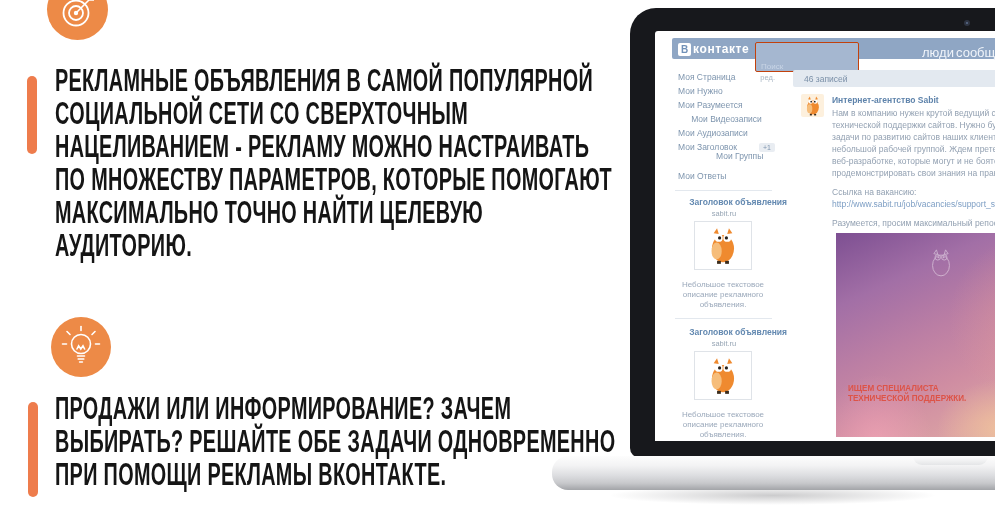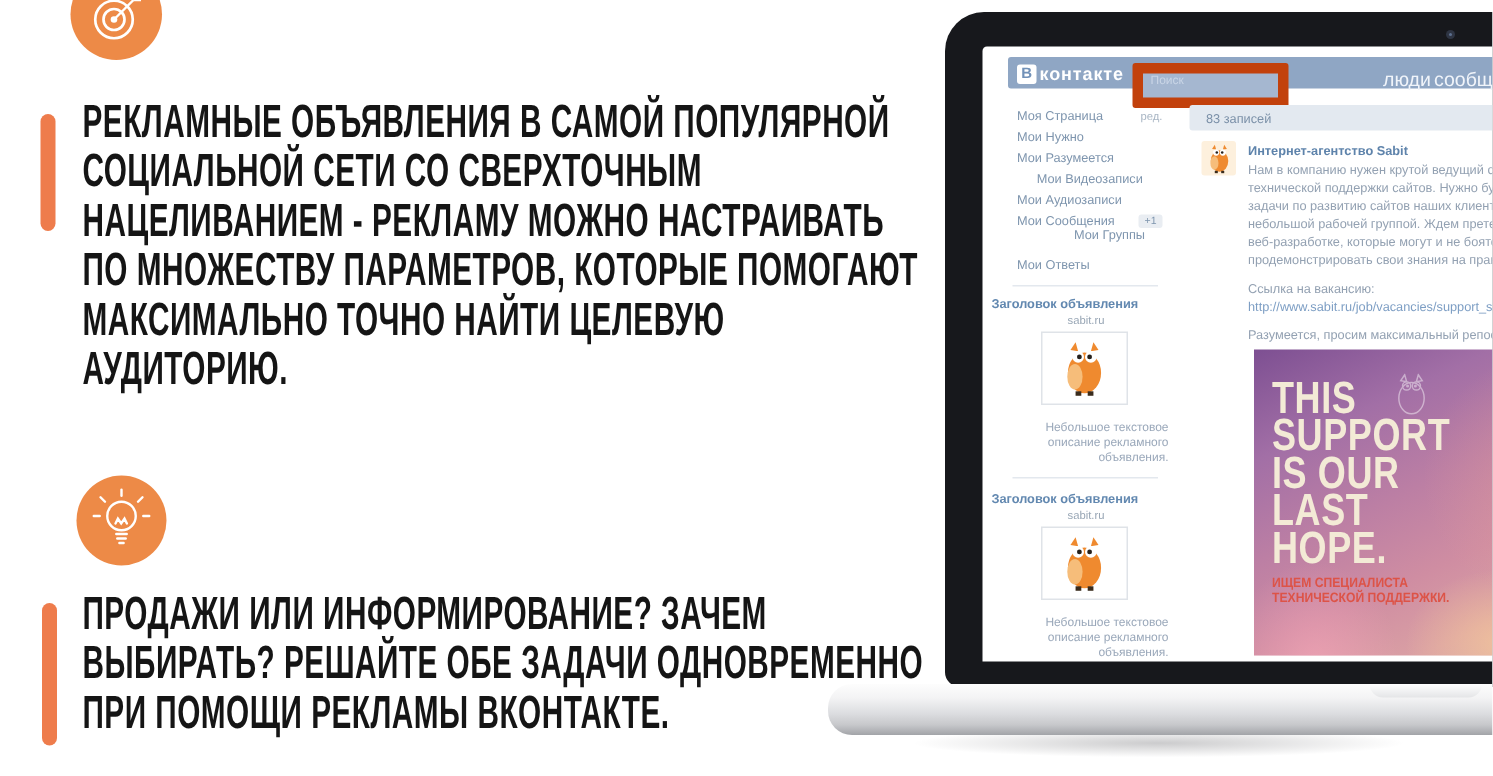"Поиск" .vk-search { align-items: flex-start -> flex-end; border: 7px solid #c2410c -> 1px solid #c2410c }
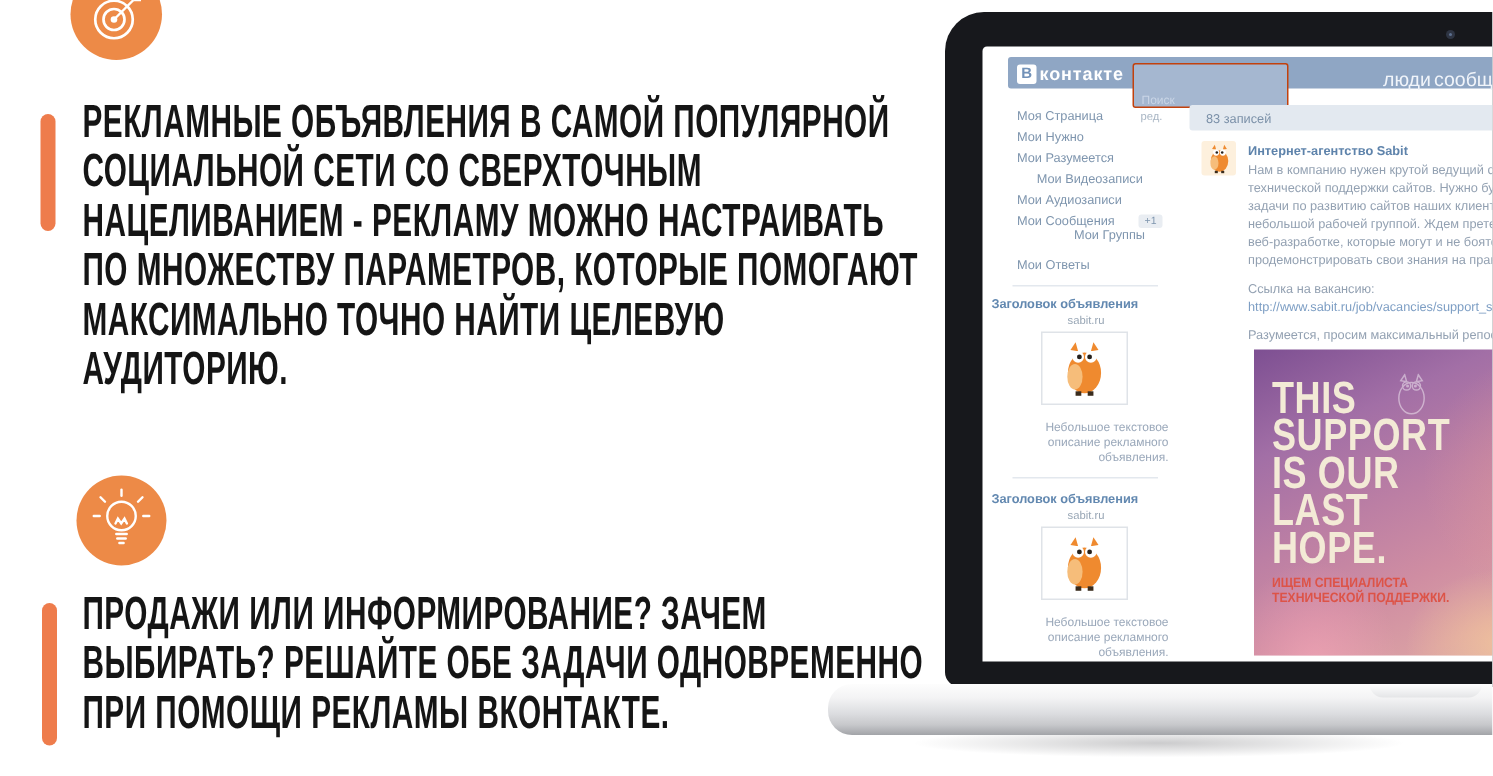"83 записей" span { text: 83 -> 46 }
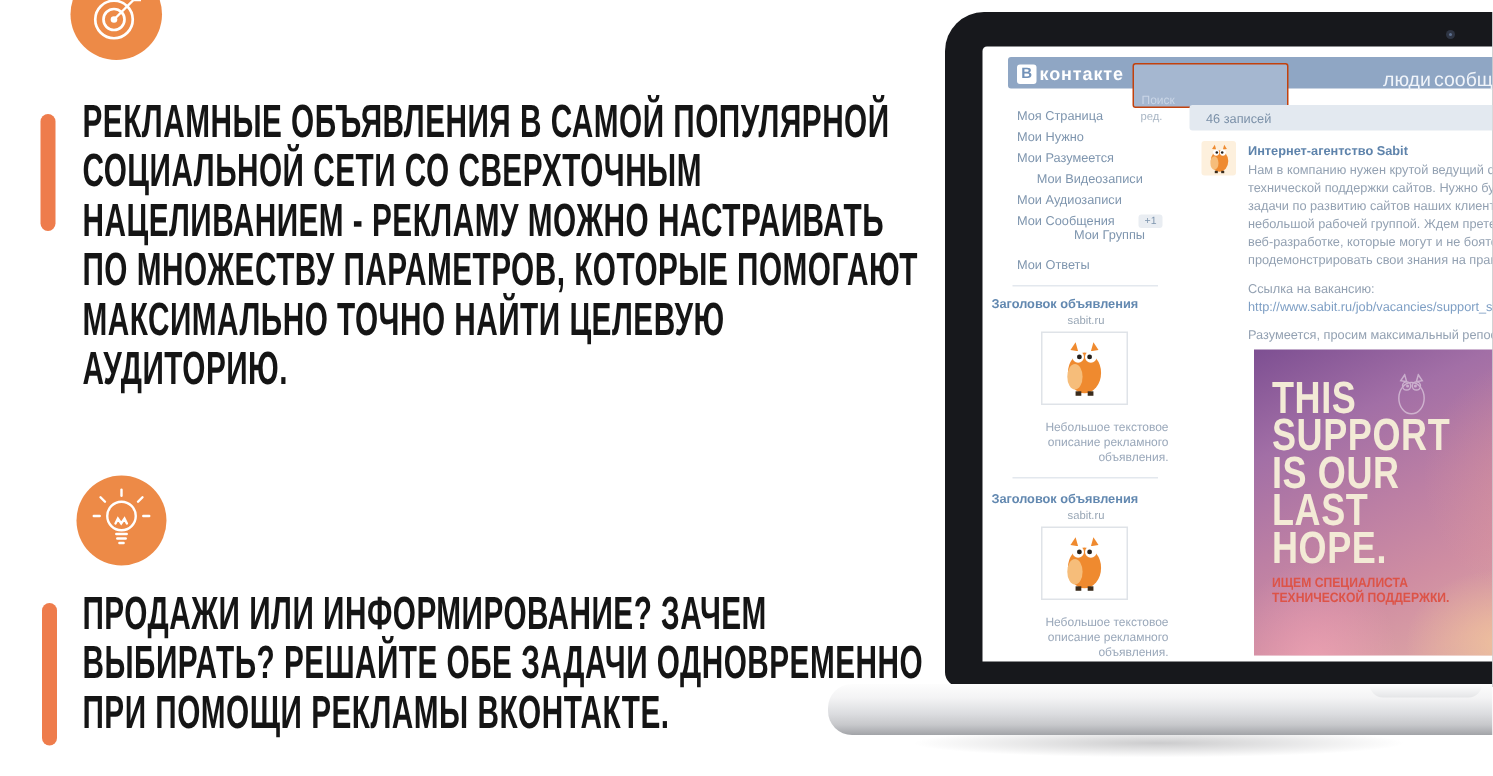"Мои Сообщения" span { text: Сообщения -> Заголовок }
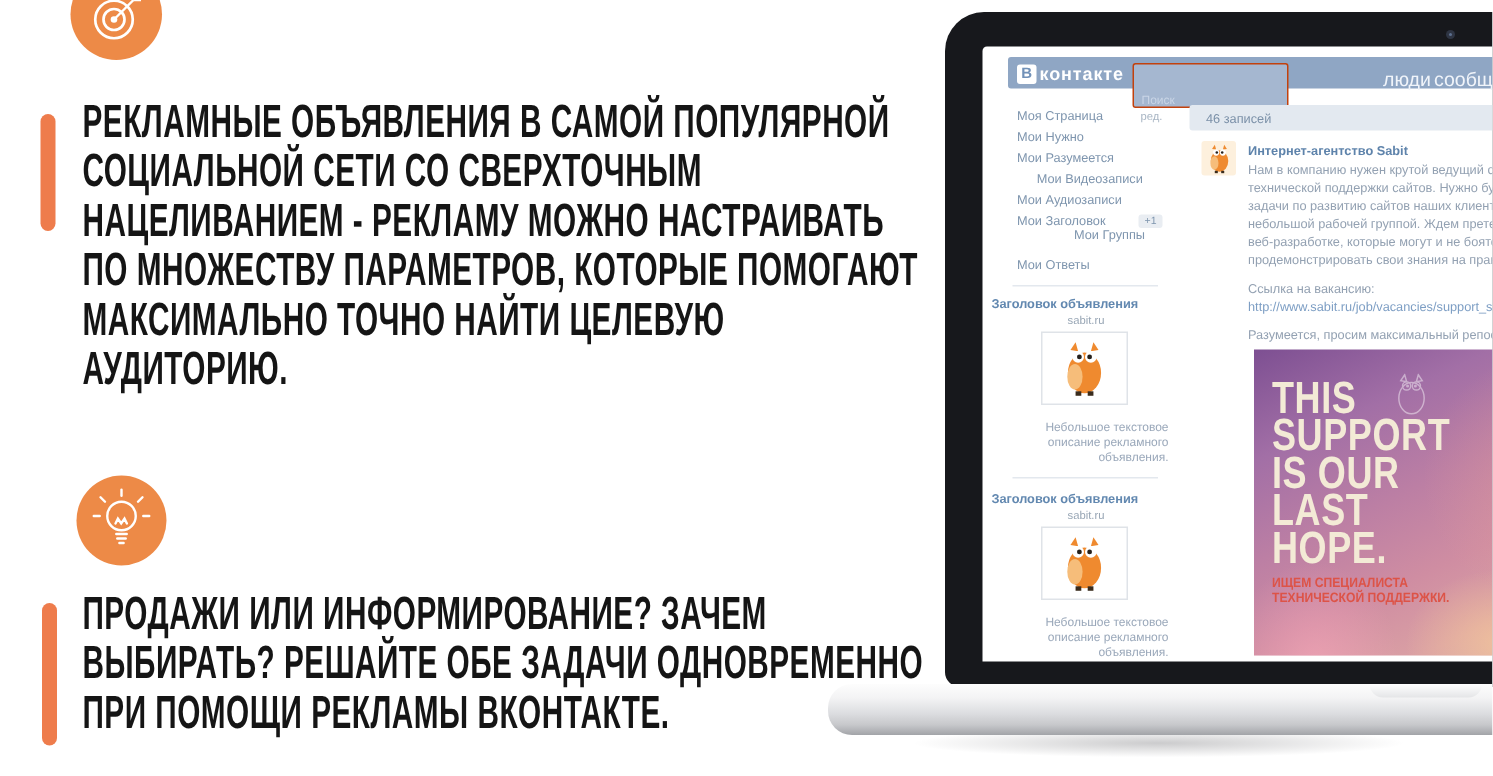"Заголовок объявления" .ad-title { text-align: left -> right }
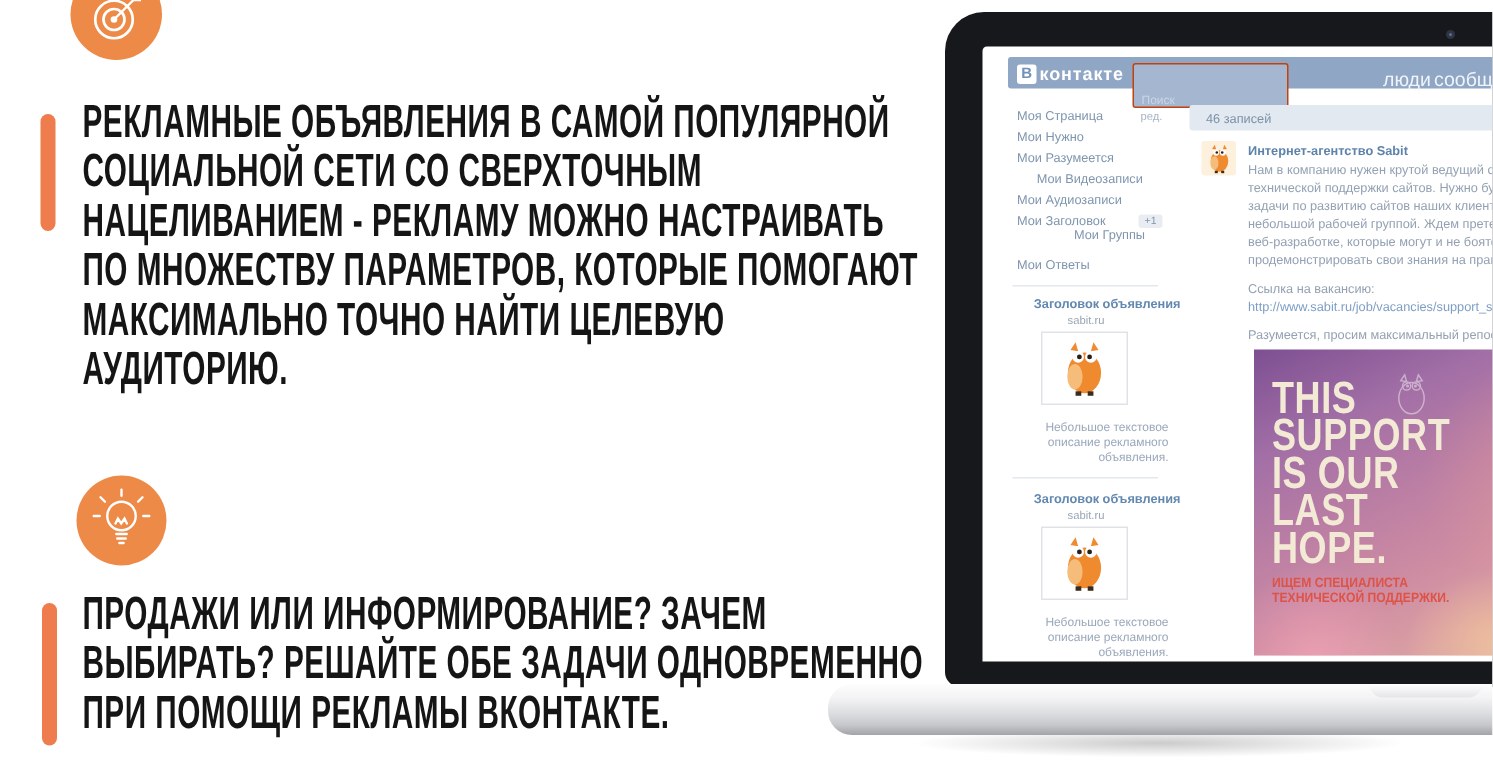"THIS" div.poster-text { html: <div> <div>THIS</div> <div>SUPPORT</div> <div>IS OUR</div> <div>LAST</div> <div>HOPE.</div> </div> -> none }
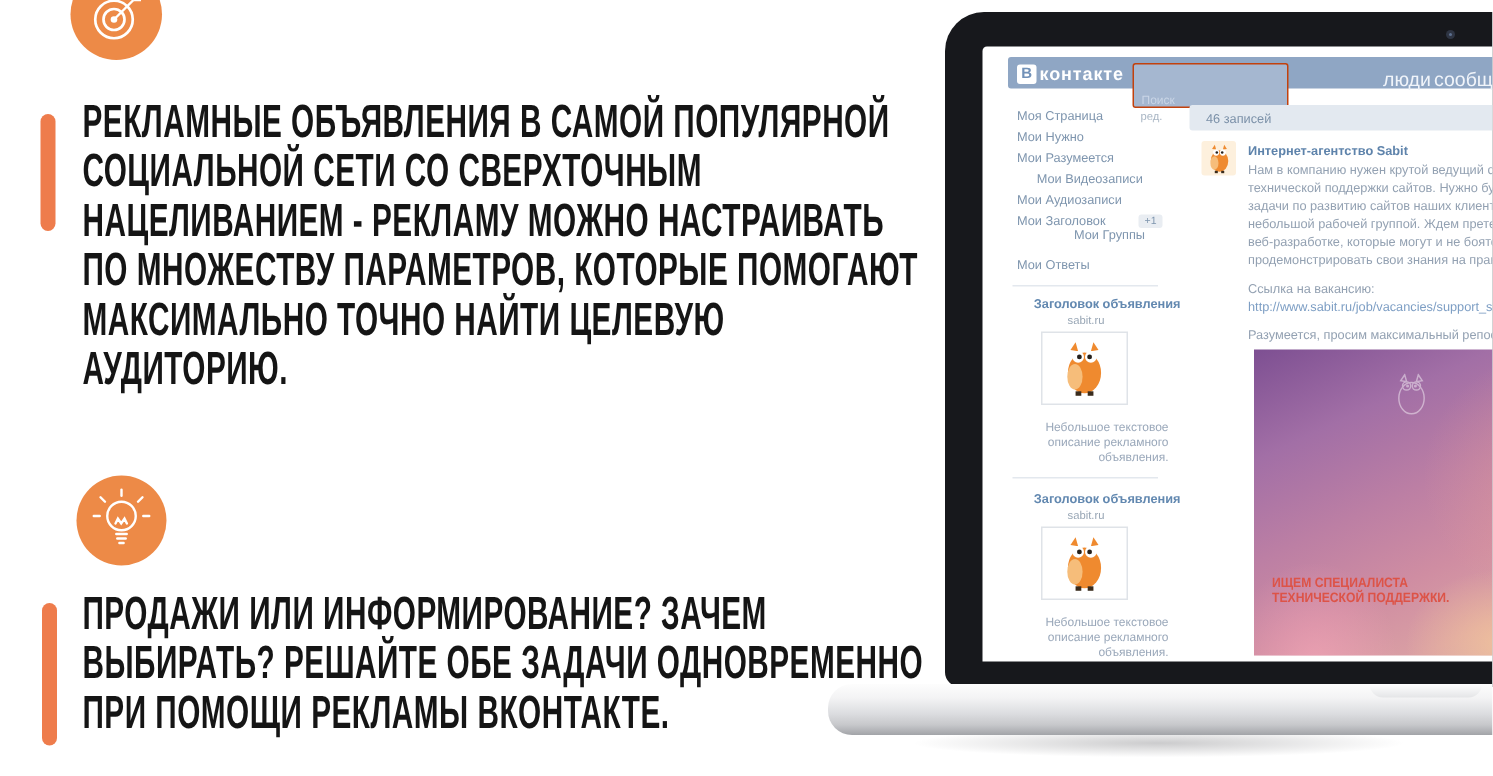"Небольшое текстовое" .ad-desc { text-align: right -> center }
